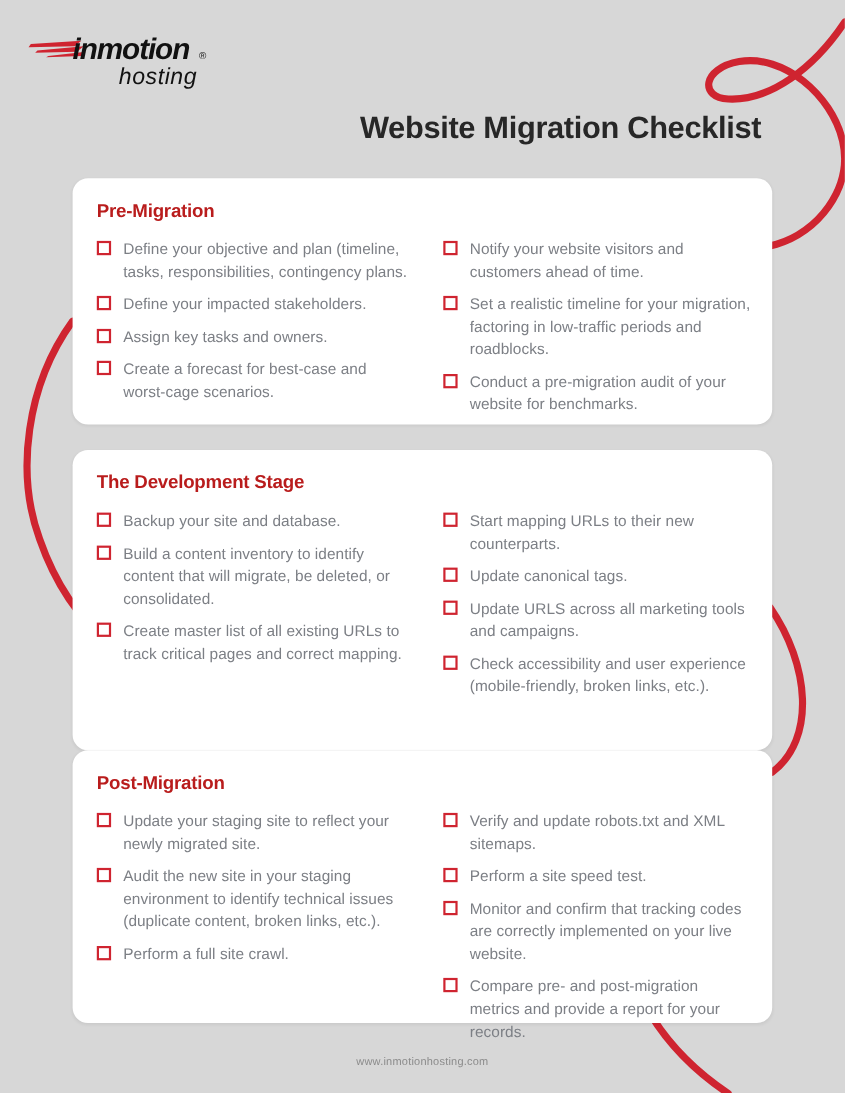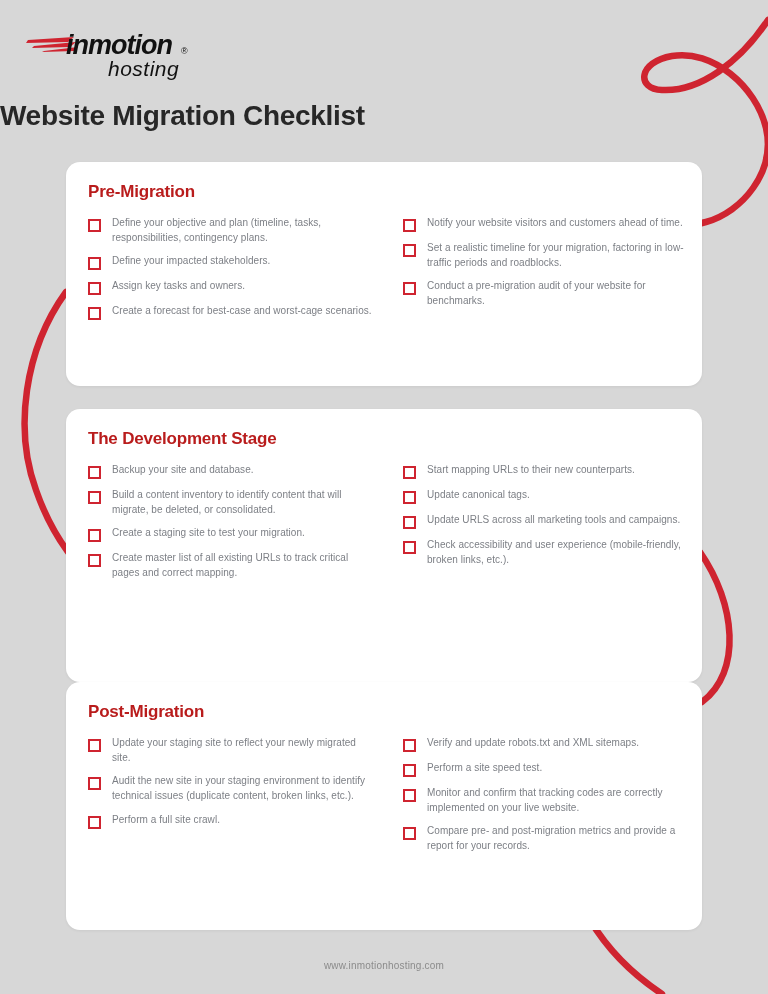"Website Migration Checklist" .page-title { text-align: left -> right }
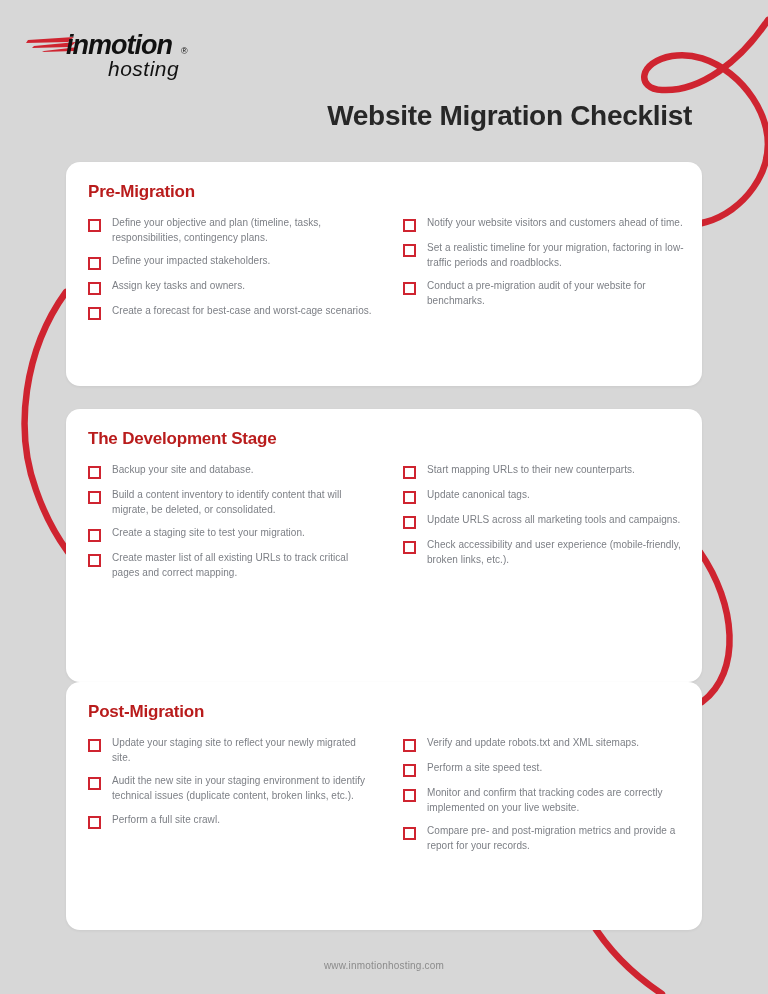"Define your objective and plan" .item-text { font-size: 10px -> 14px }
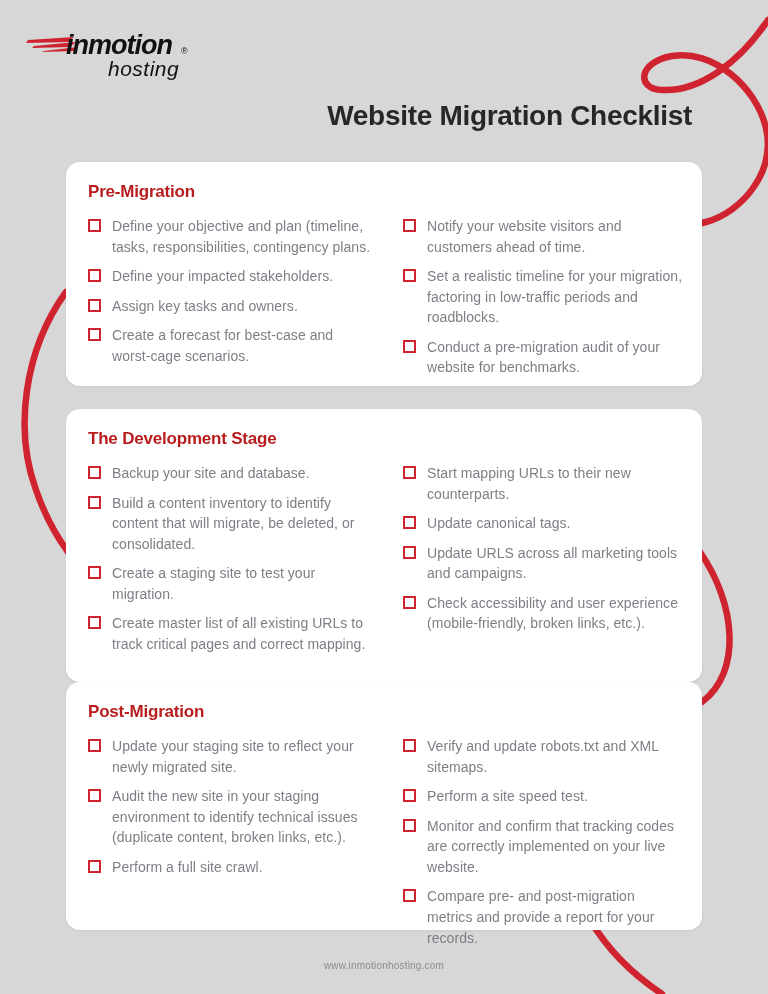"Create a staging site to" div.item { html: <div> <span></span> <span>Create a staging site to test your migration.</span> </div> -> none }
